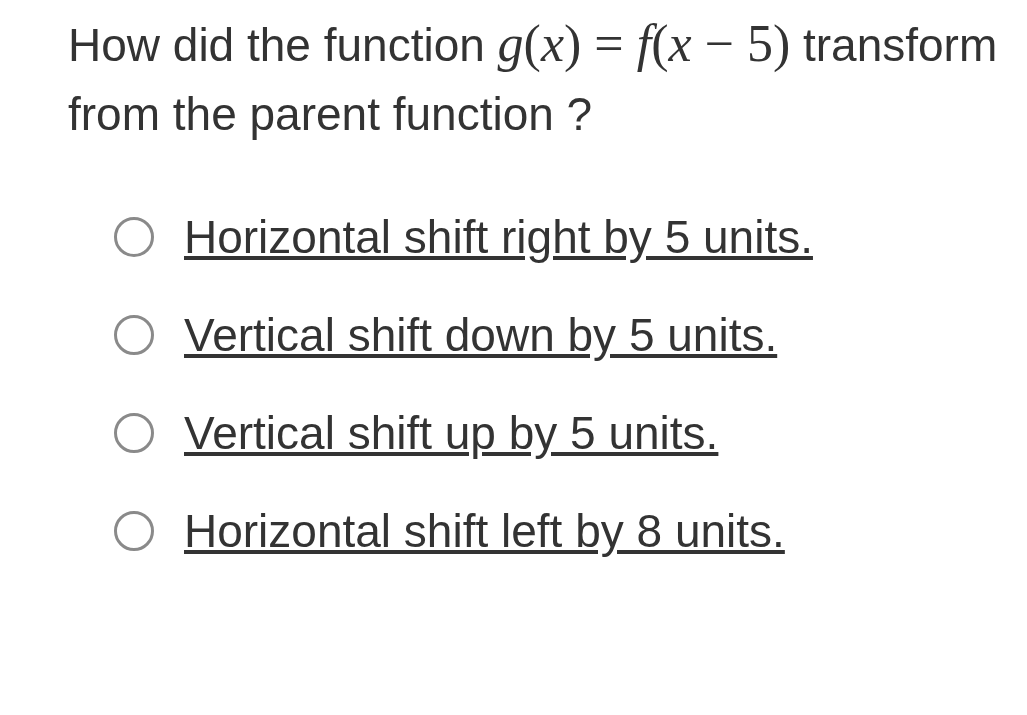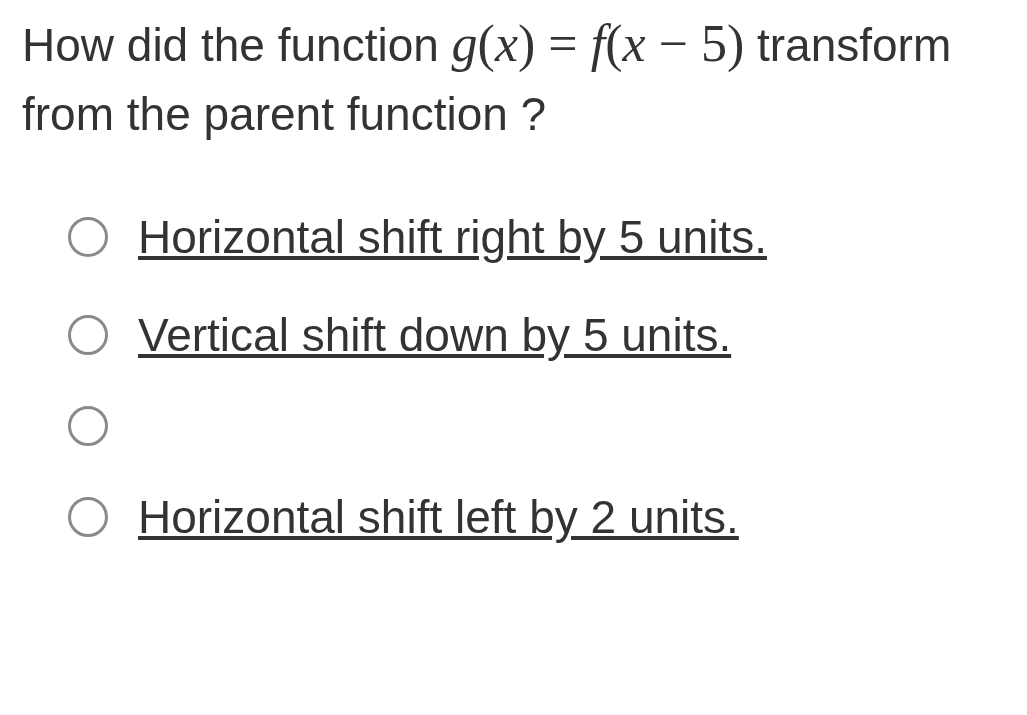"How did the function g(x)" .container { margin-left: none -> 46px }
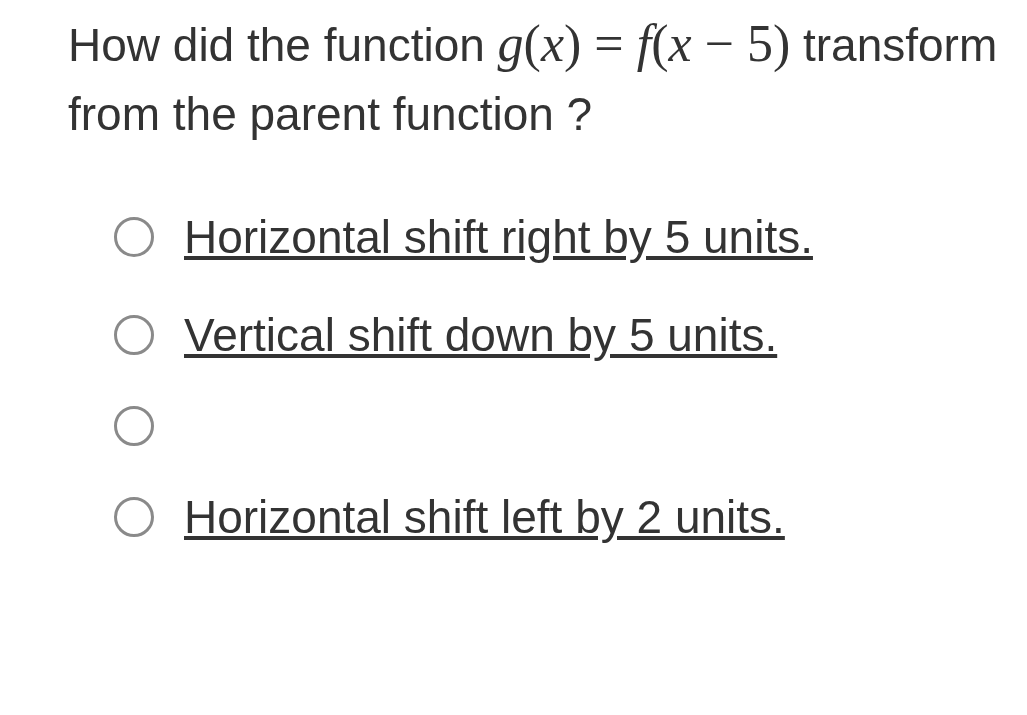"Vertical shift up by 5" div.option-label { html: none -> <div>Vertical shift up by 5 units.</div> }
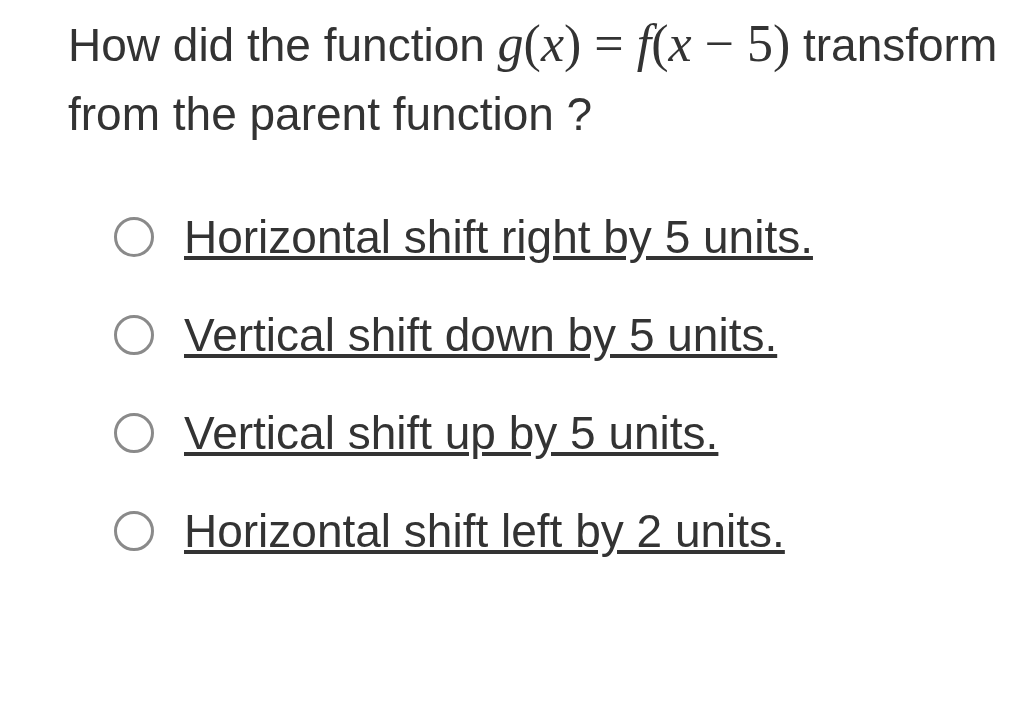"Horizontal shift left by 2" div.option-label { text: 2 -> 8 }
